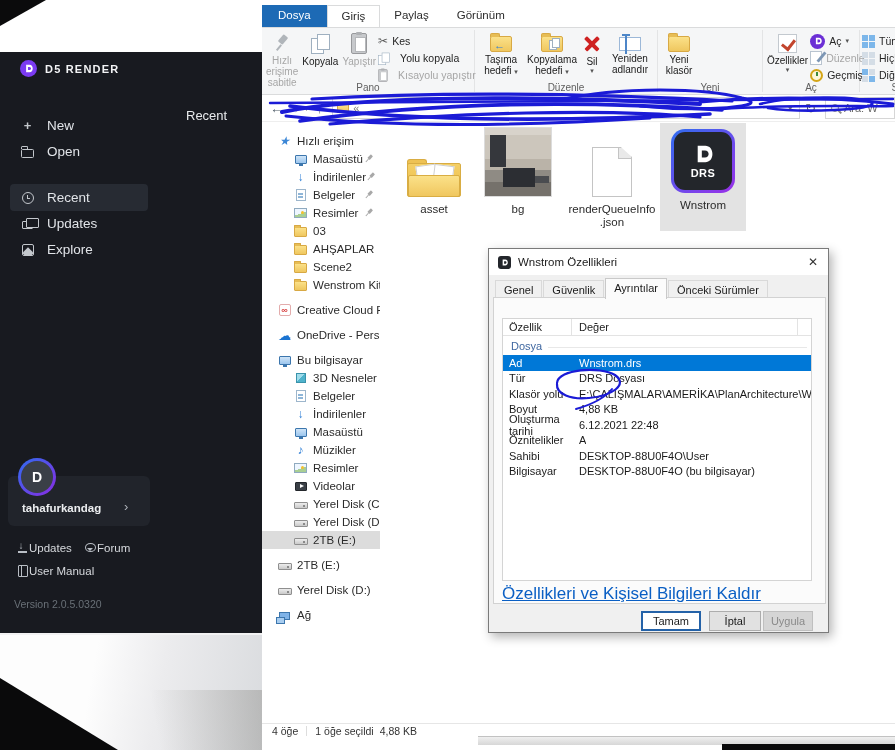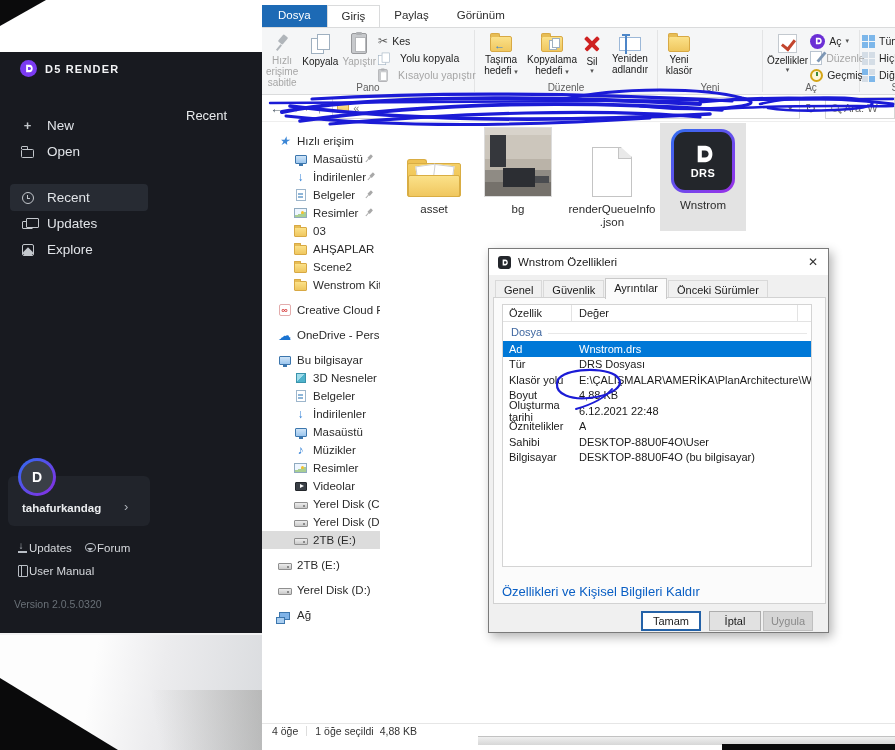"Özellik" .dlist { top: 6px -> 20px }
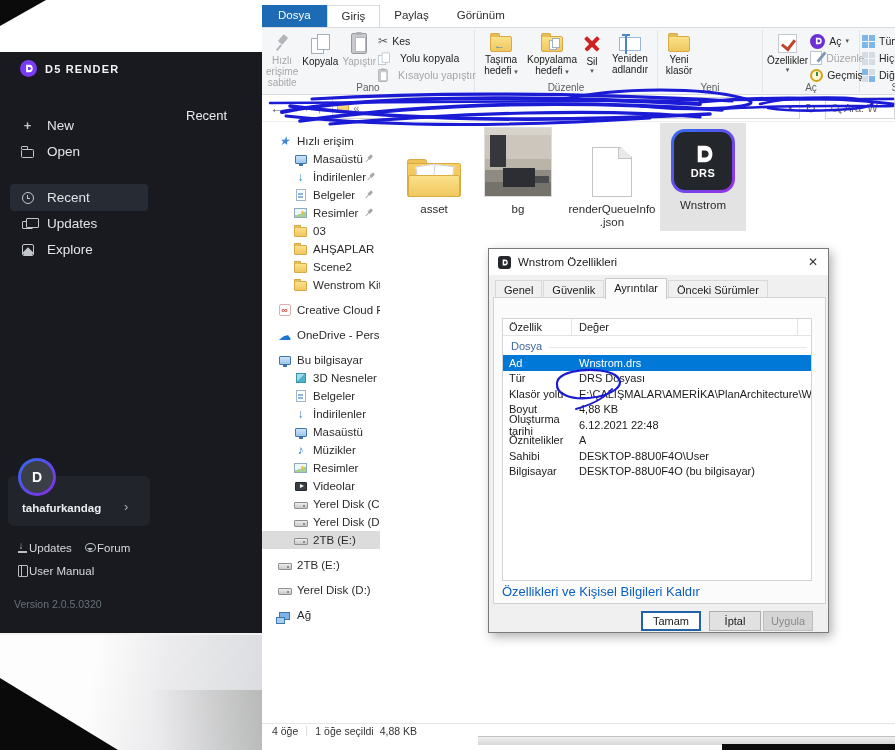"Özellikleri ve Kişisel Bilgileri Kaldır" .dlink { font-size: 13px -> 17px; text-decoration: none -> underline }
